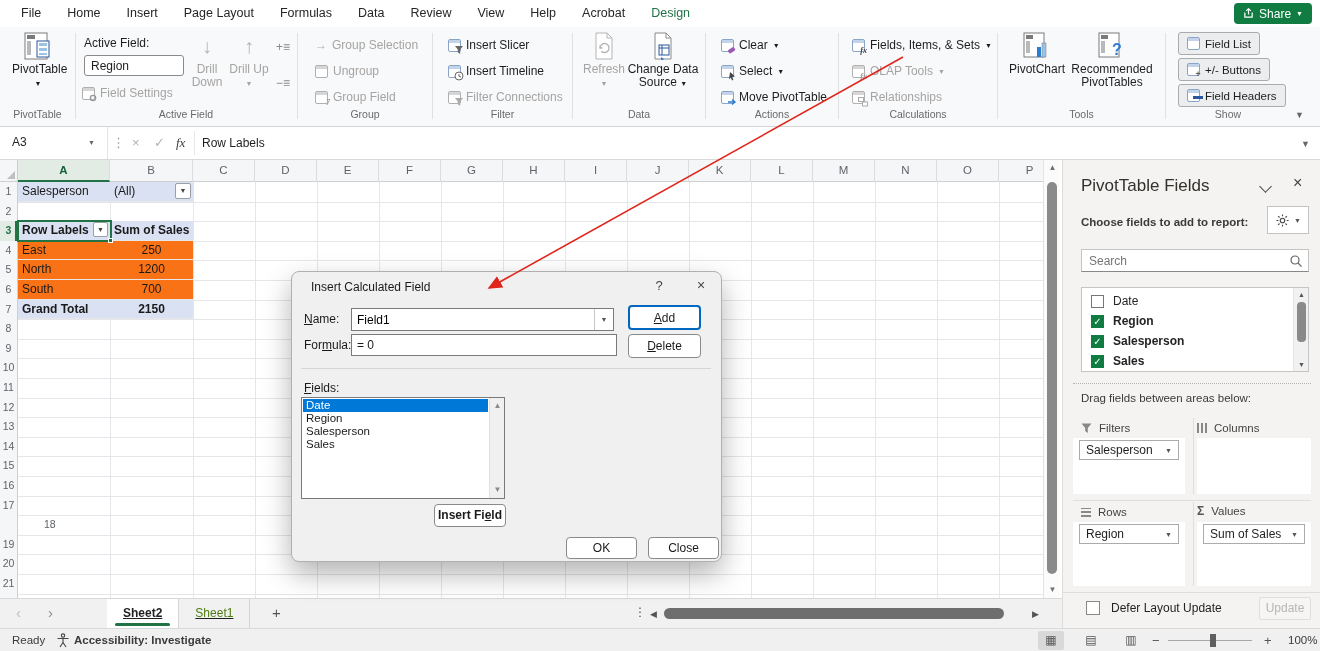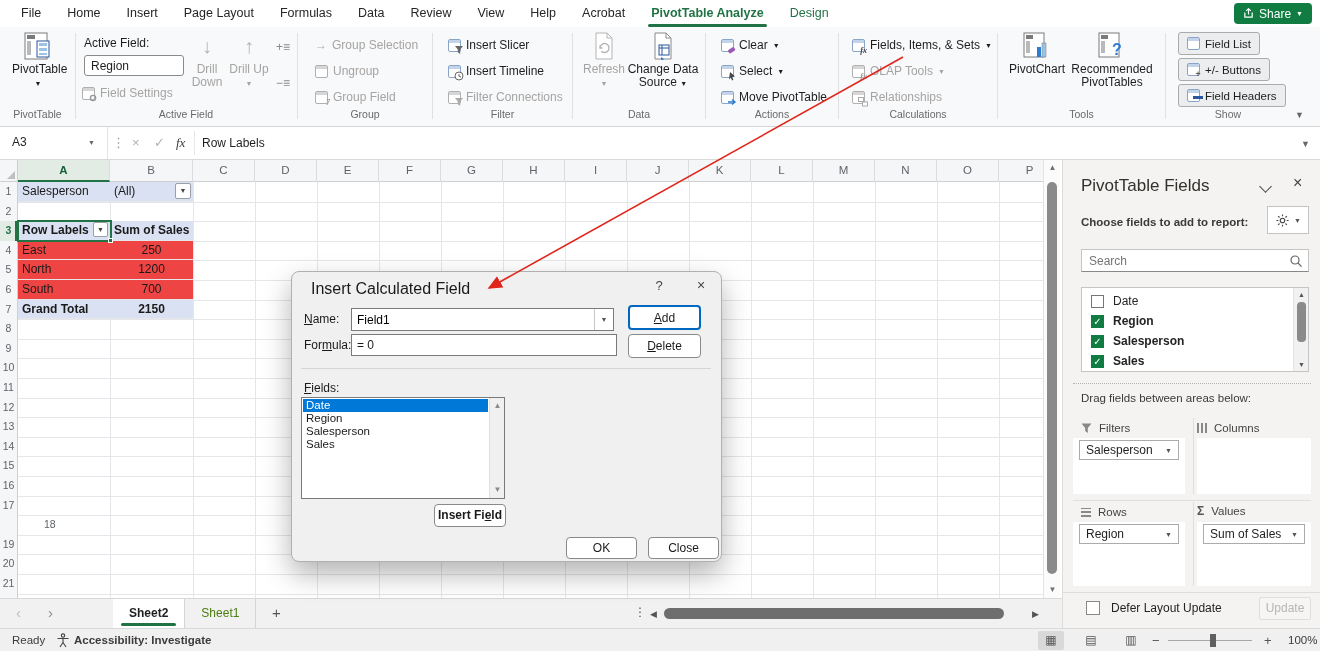"PivotTable Analyze" div.rtab { html: <div>PivotTable Analyze</div> -> none }
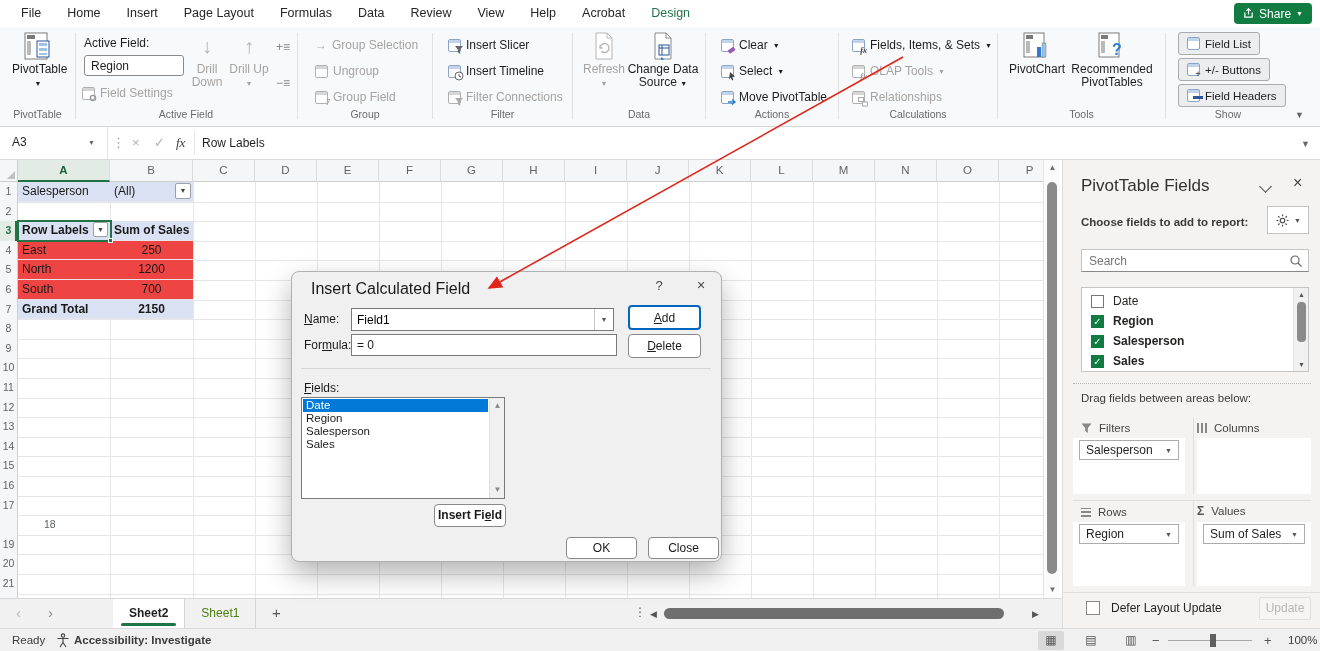"East" .pcell { background: #ef4444 -> #f97316 }
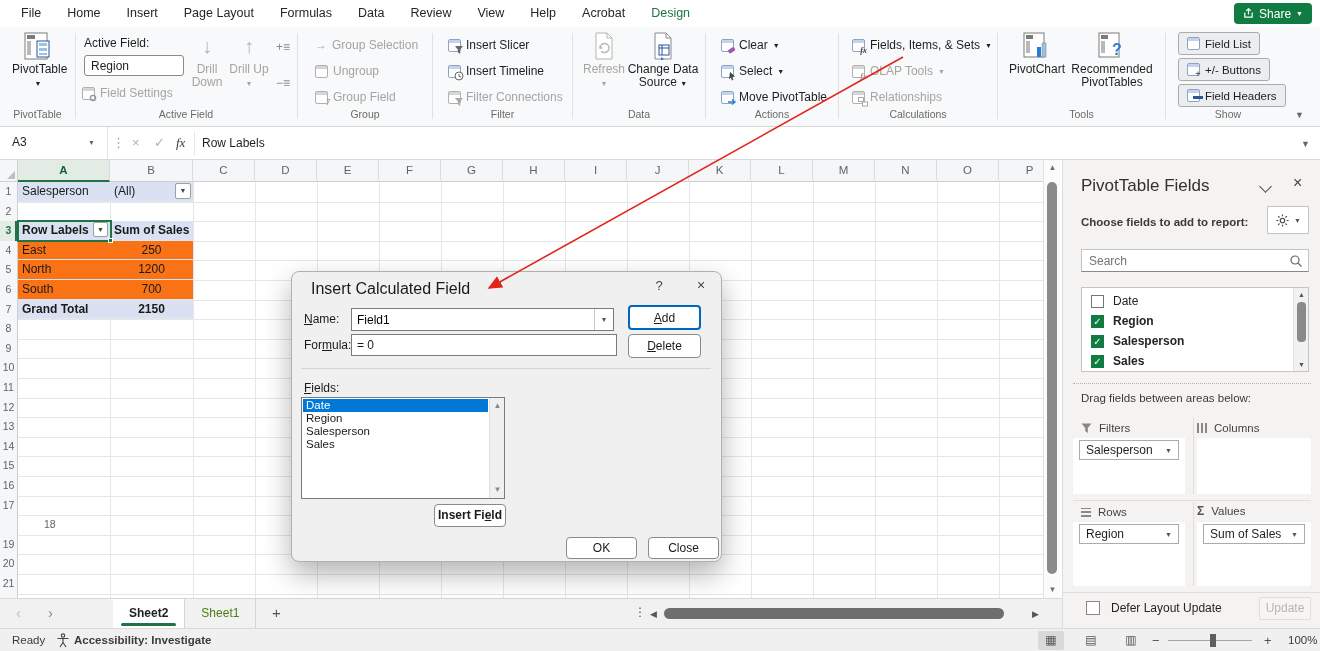"Insert Calculated Field" #dlg-title { font-size: 16px -> 12px }
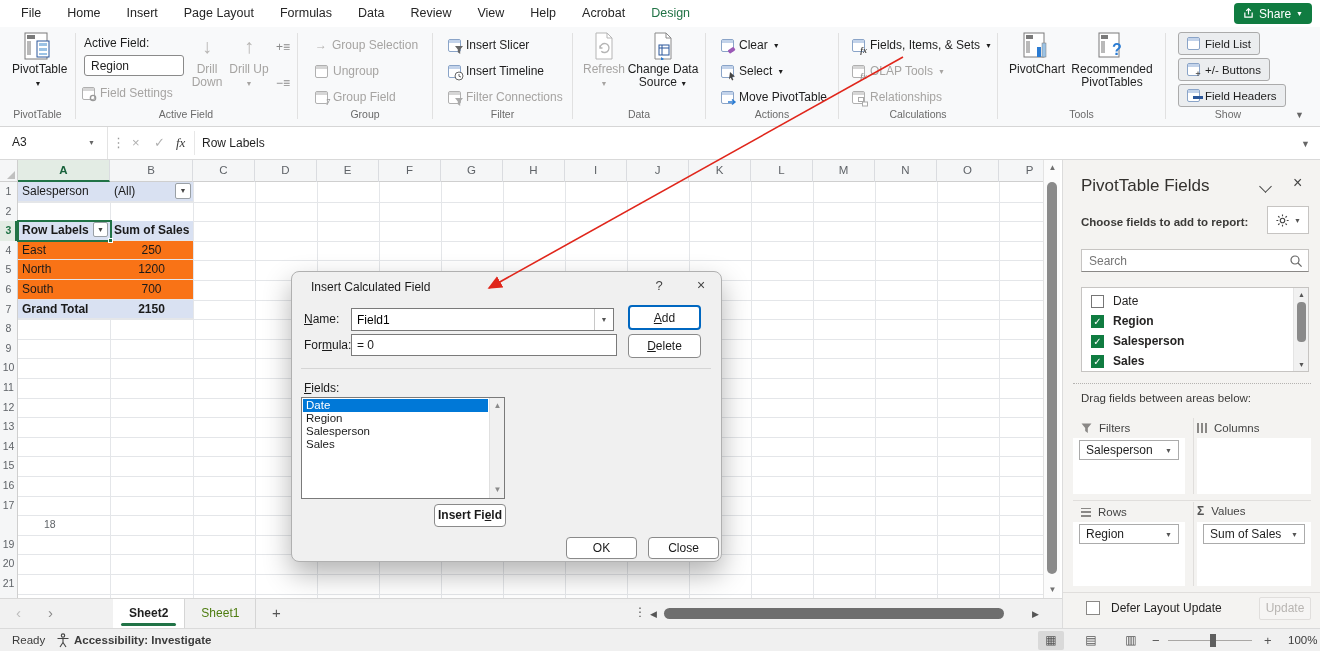"Sheet2" #sheettabs { left: 113px -> 107px; text-decoration: none -> underline }
